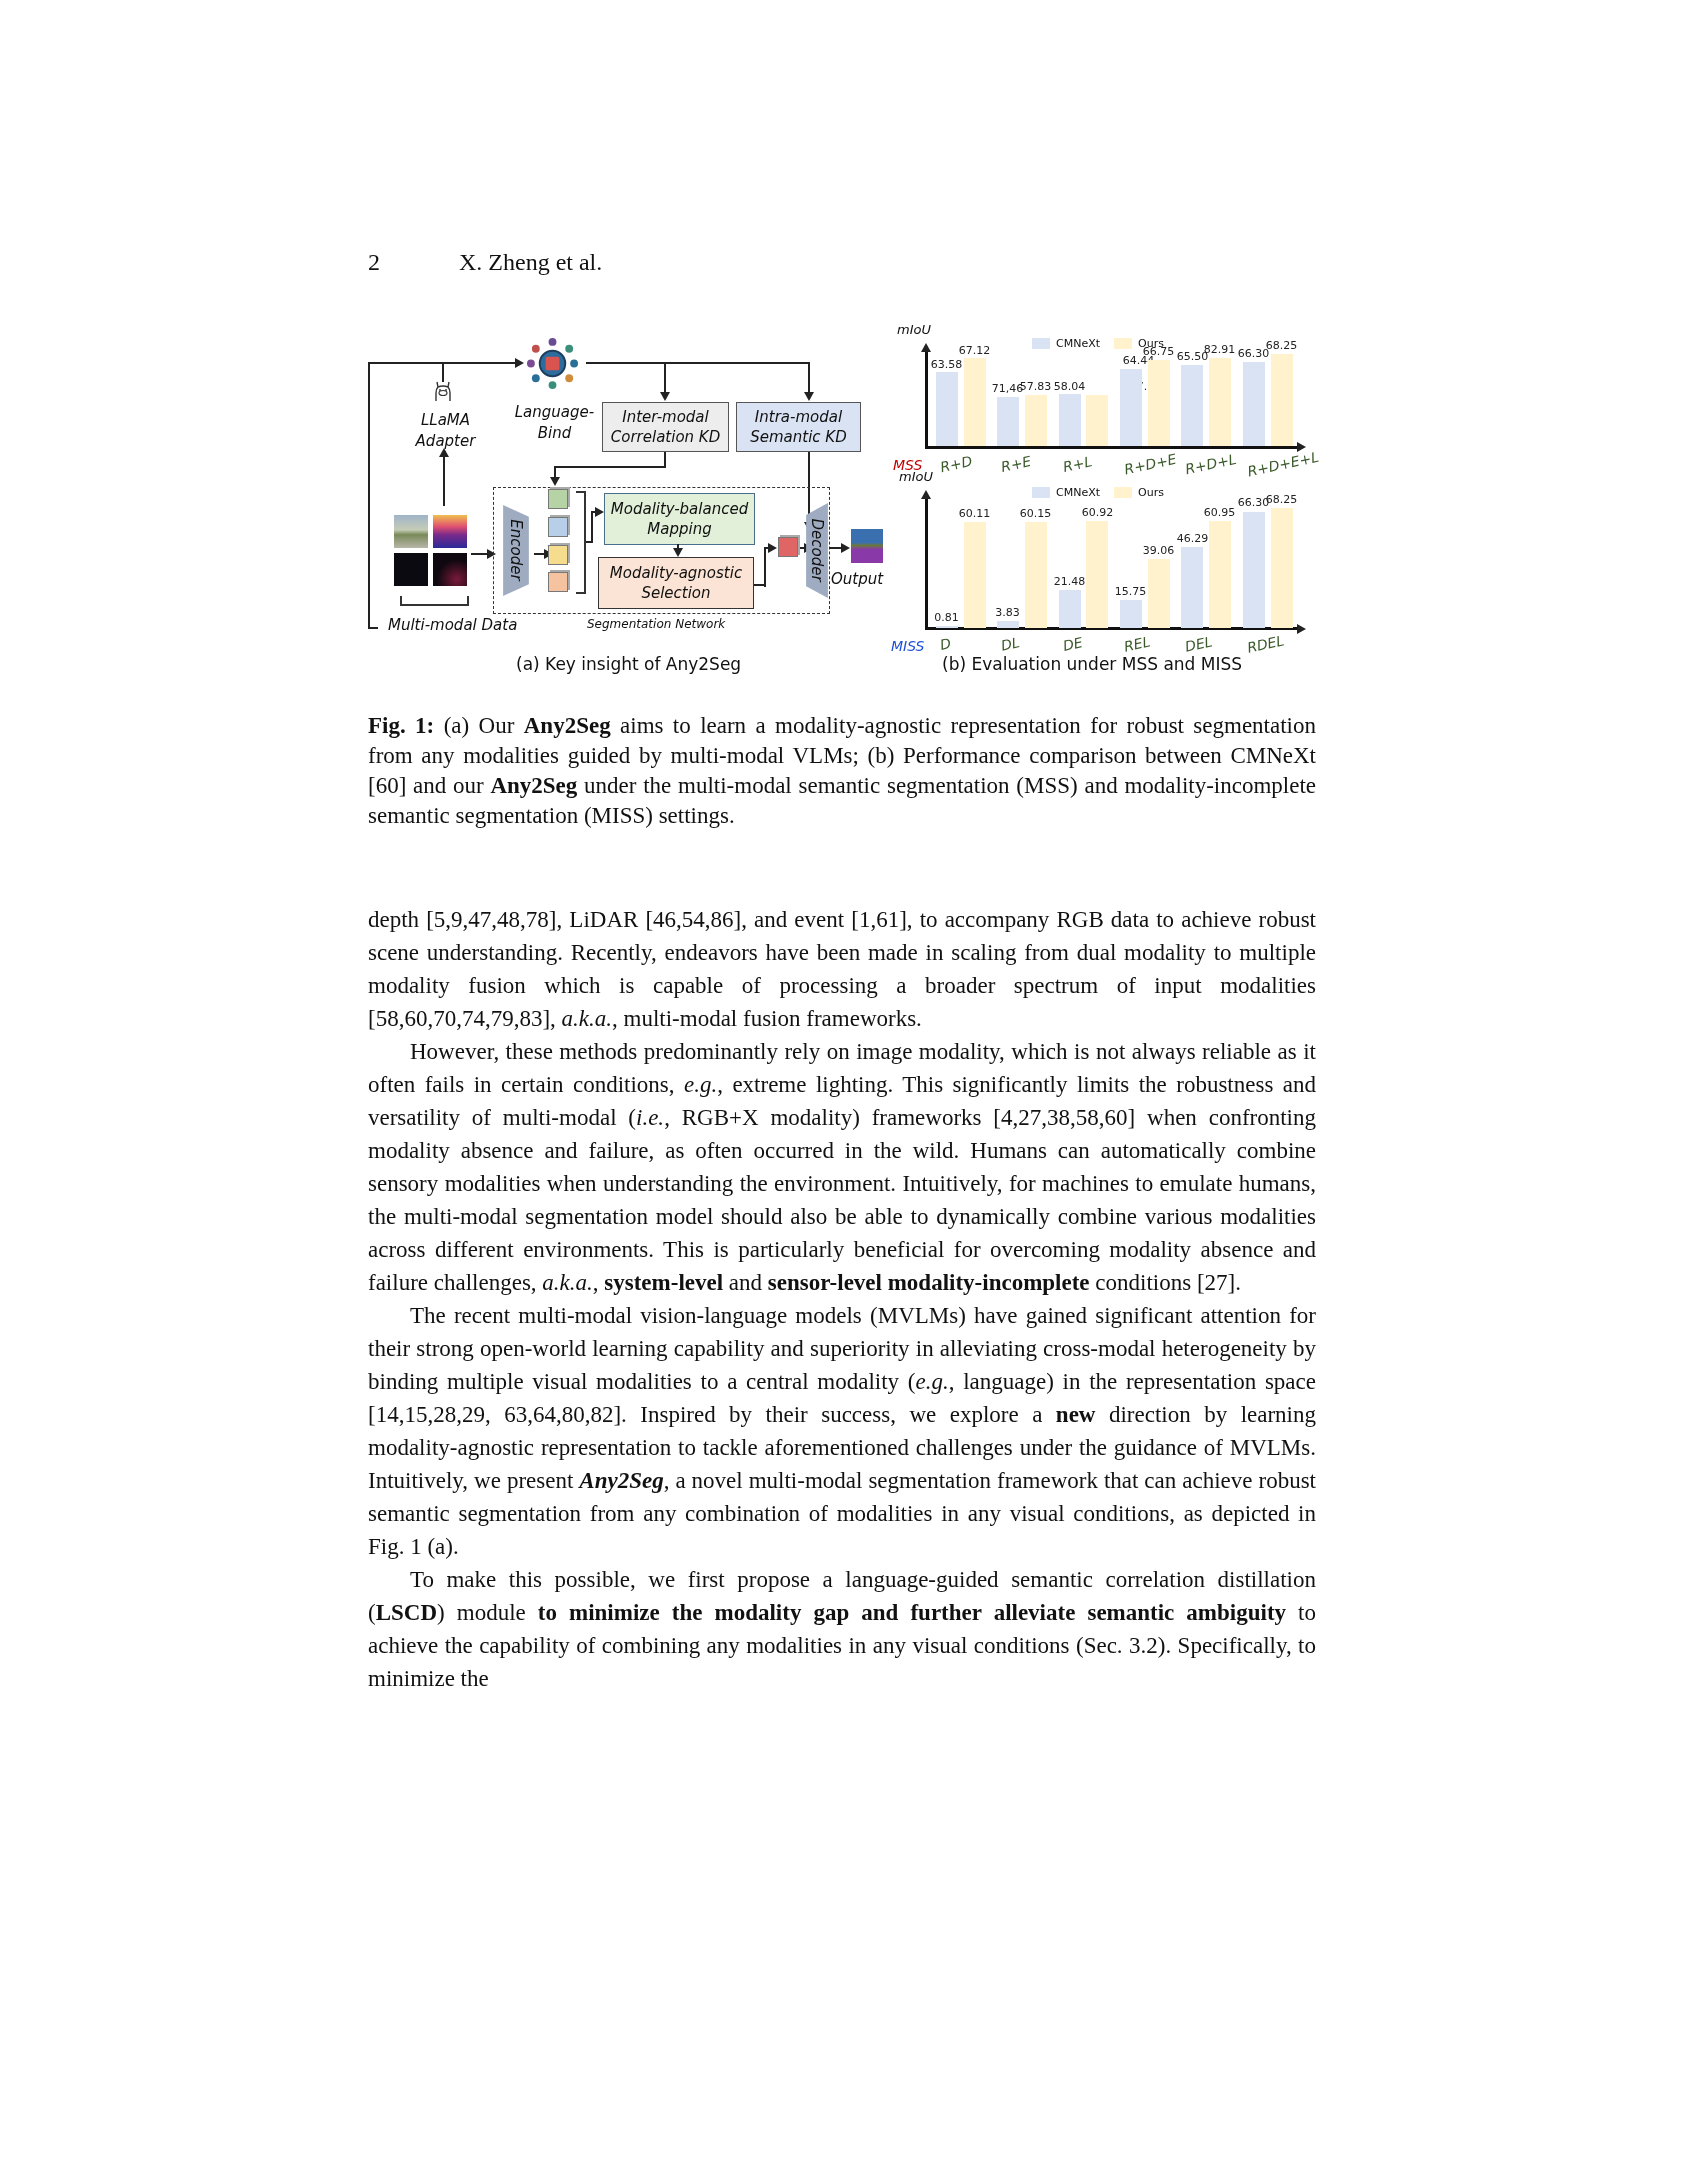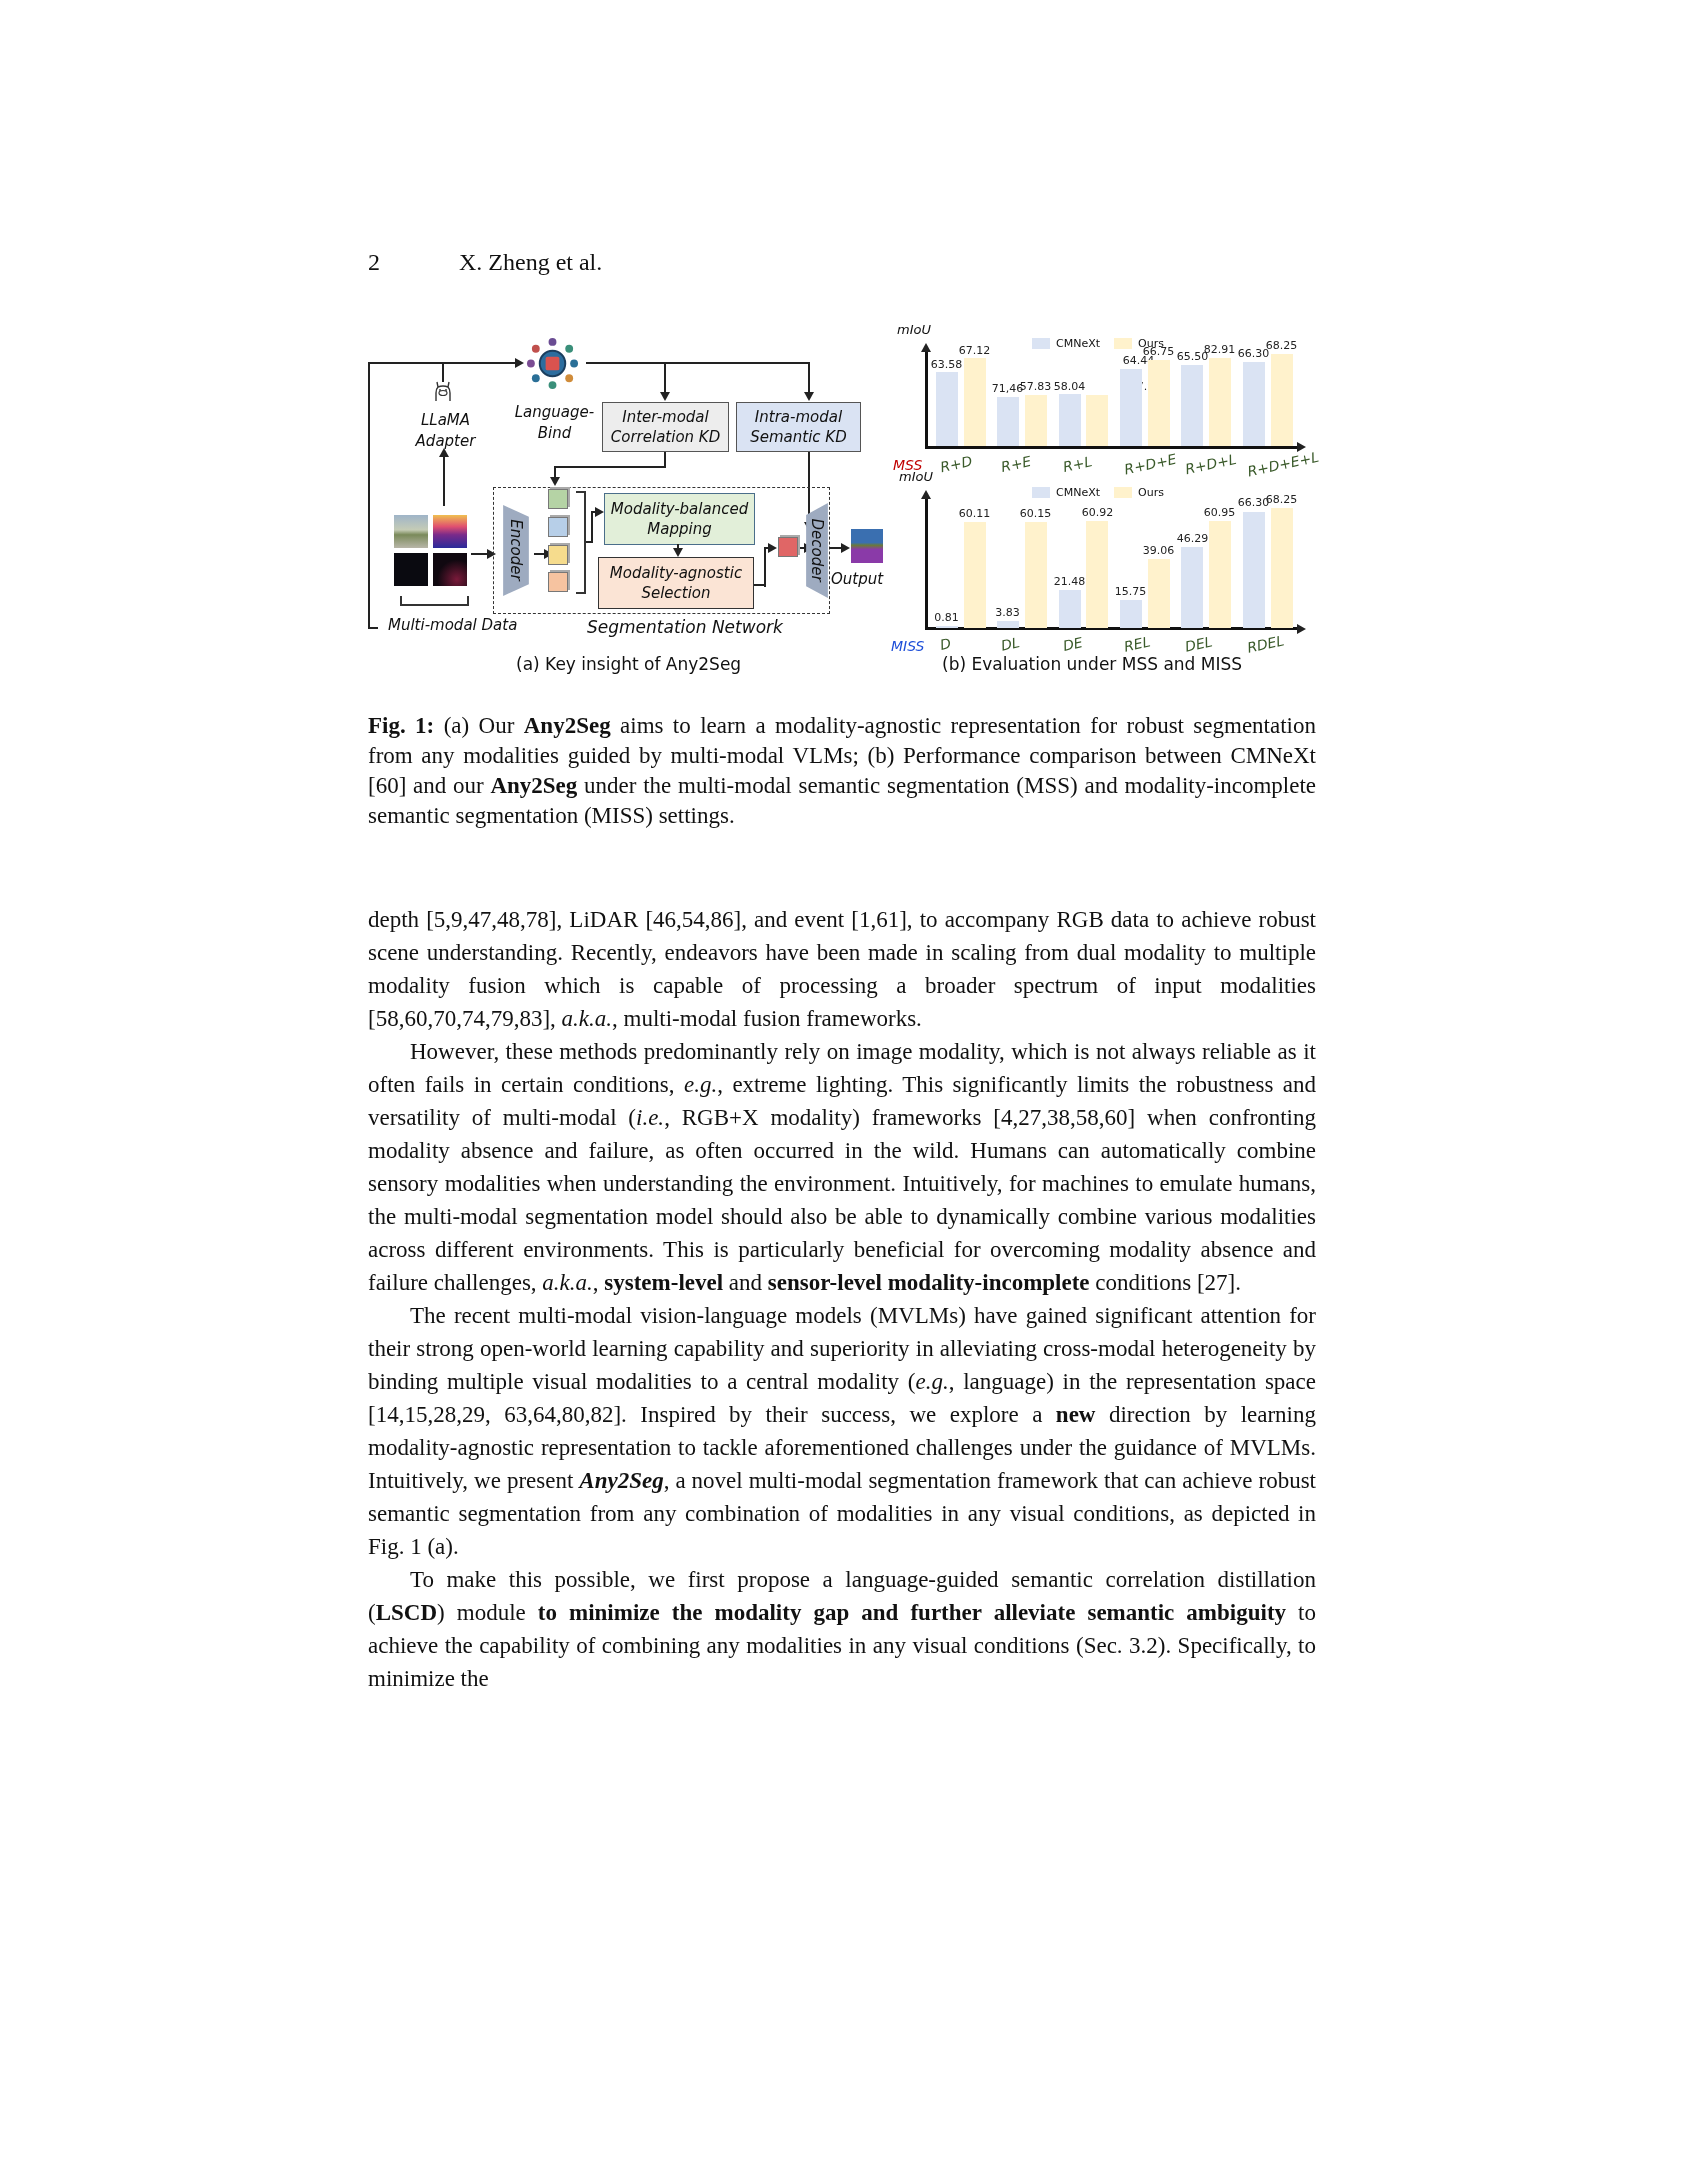"Segmentation Network" div.abs { font-size: 17px -> 12px }
